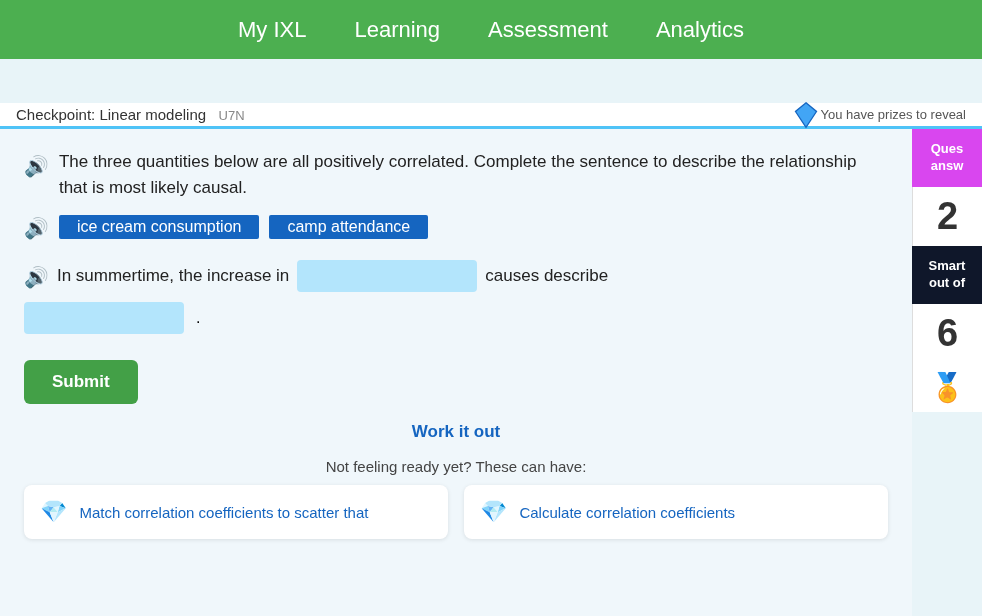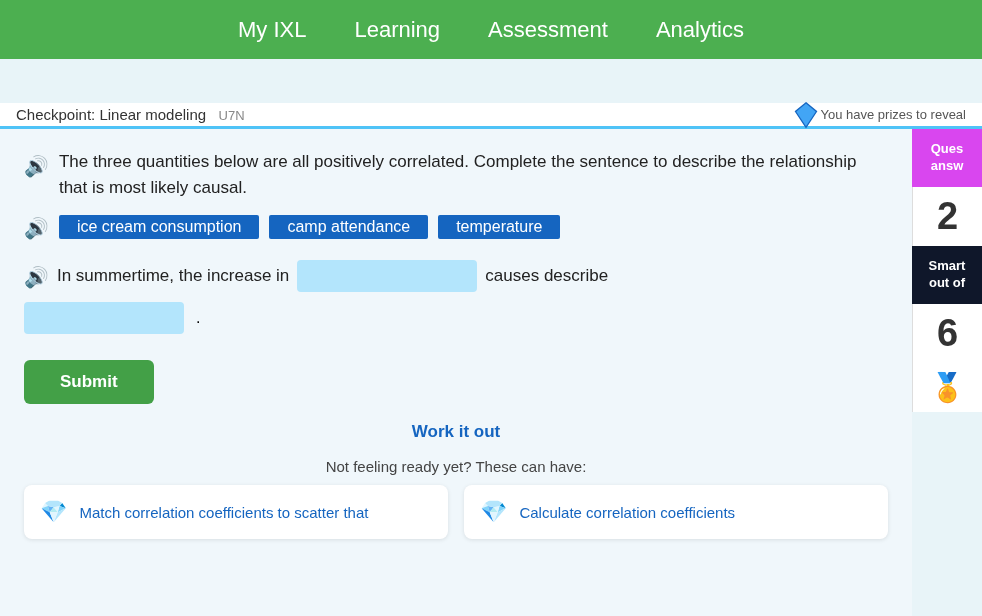"temperature" button.word-btn { html: <button>temperature</button> -> none }
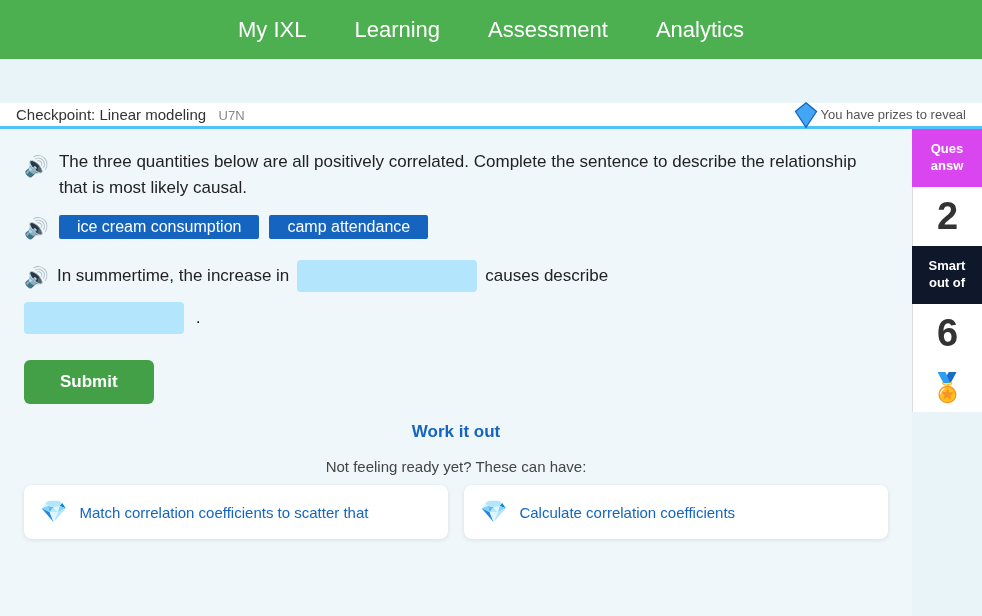"Submit" .submit-btn { padding: 12px 36px -> 12px 28px }
